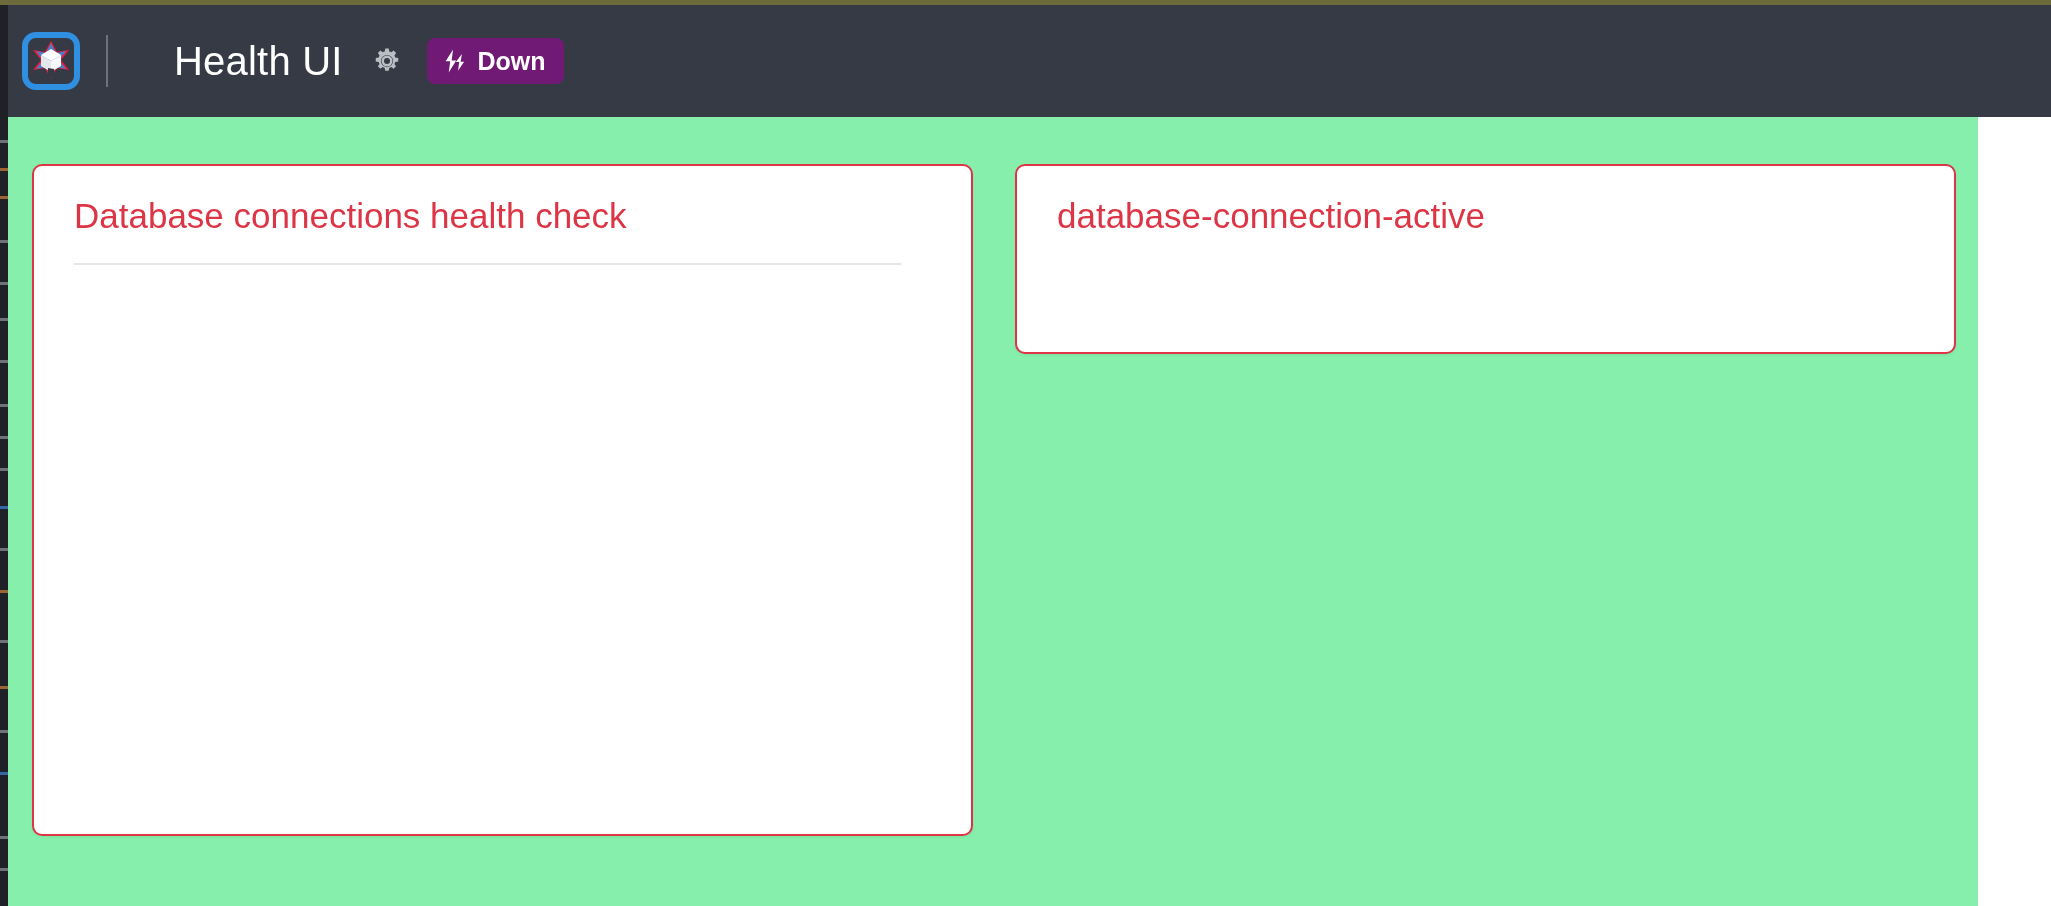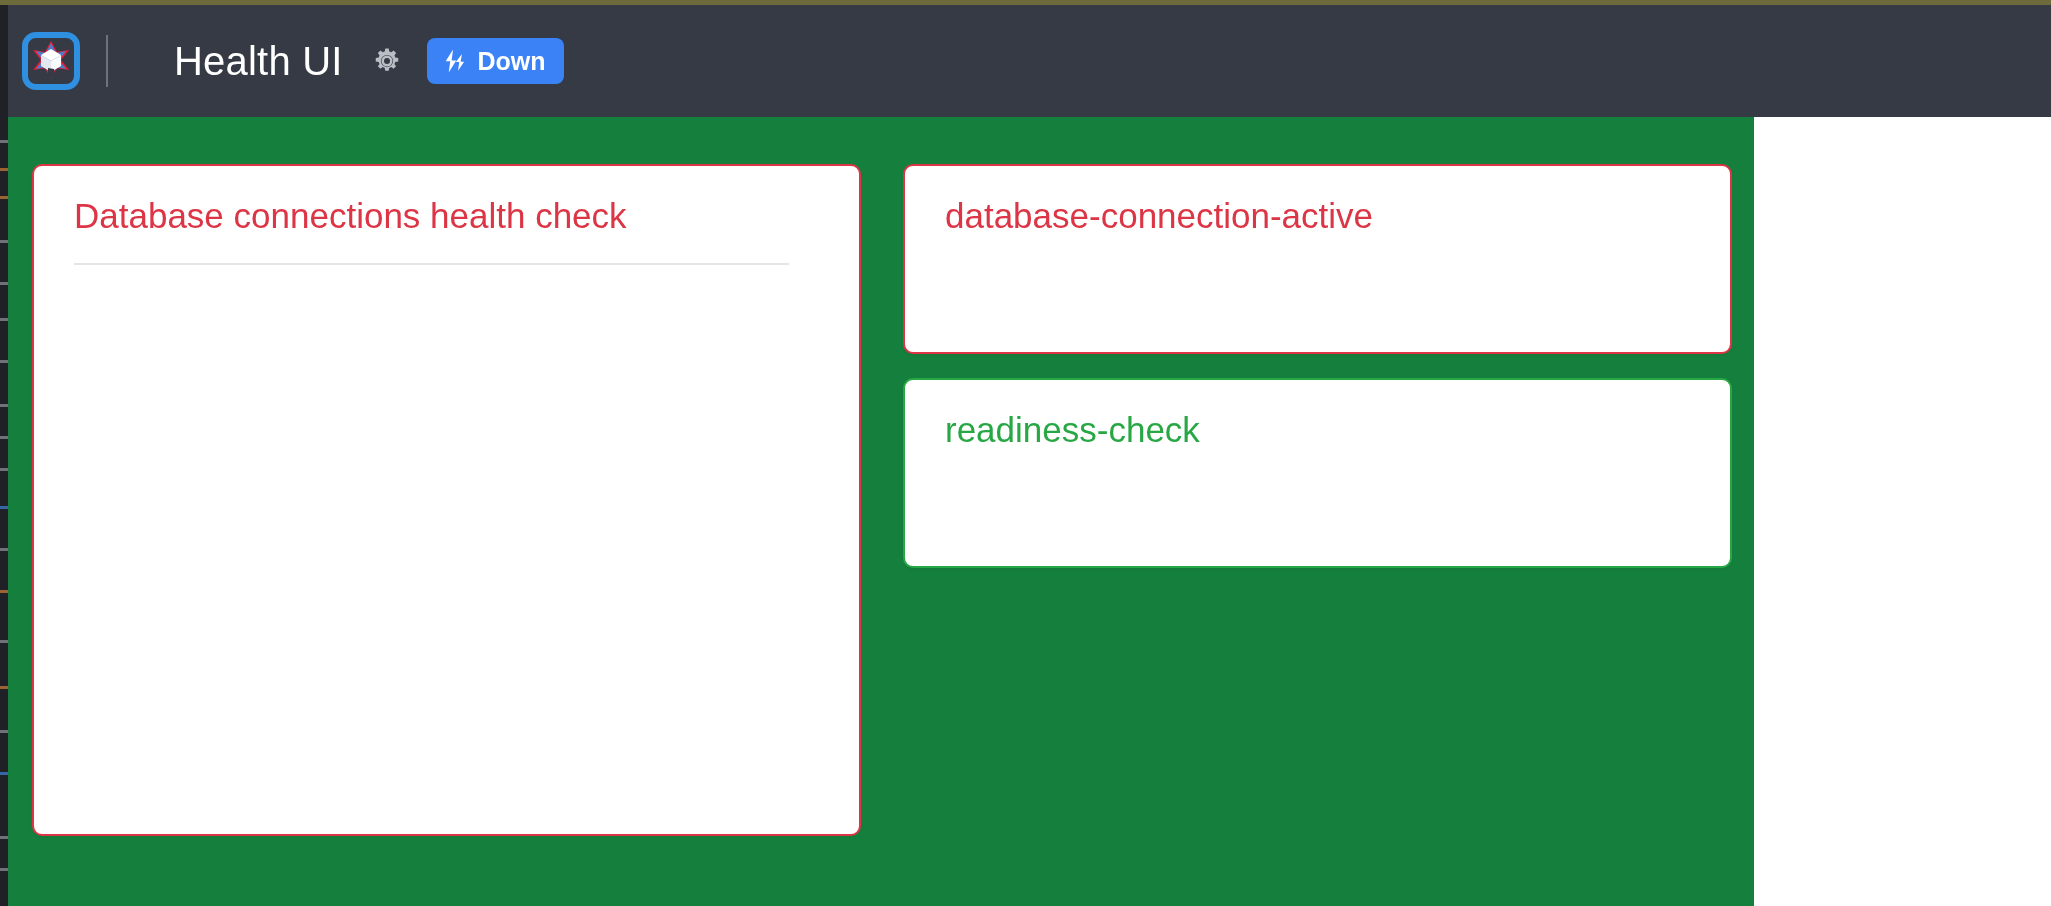"Down" .status-badge { background: #3b82f6 -> #701a75 }
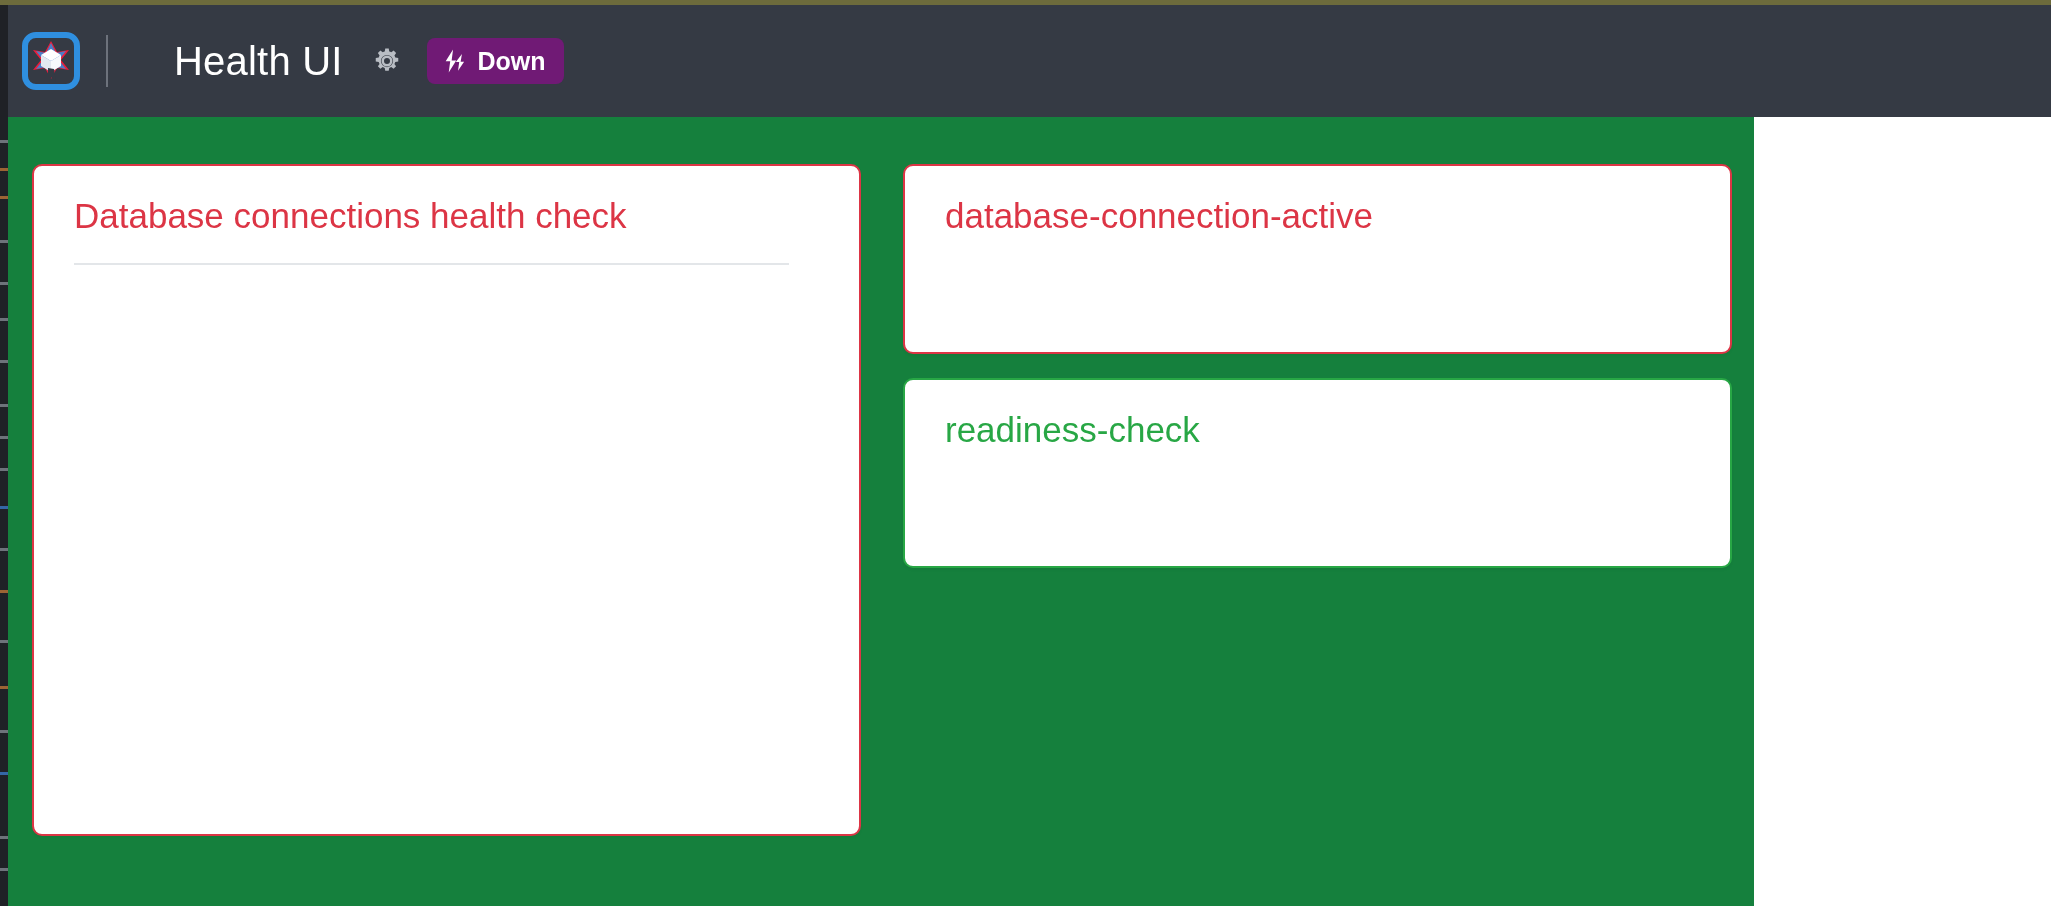"Database connections health check" .content { background: #15803d -> #86efac; width: 1746px -> 1970px }
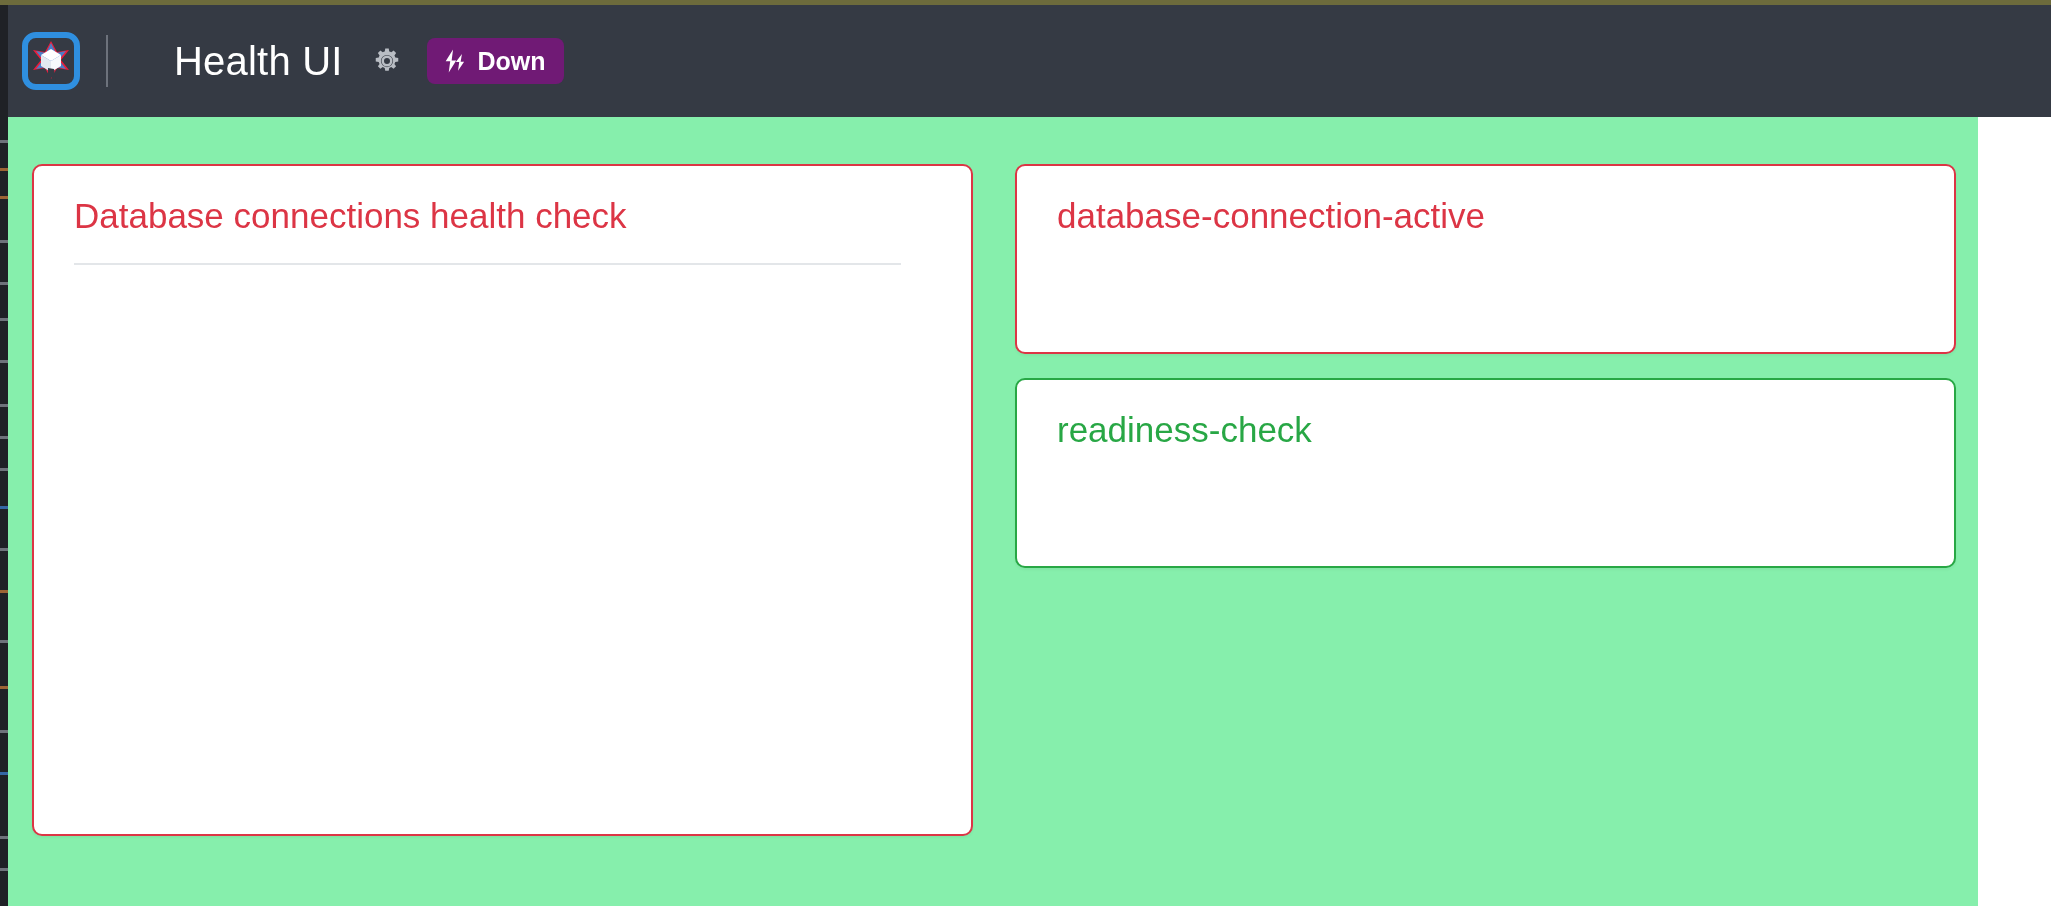"readiness-check" div.card { html: <div> <div>readiness-check</div> </div> -> none }
